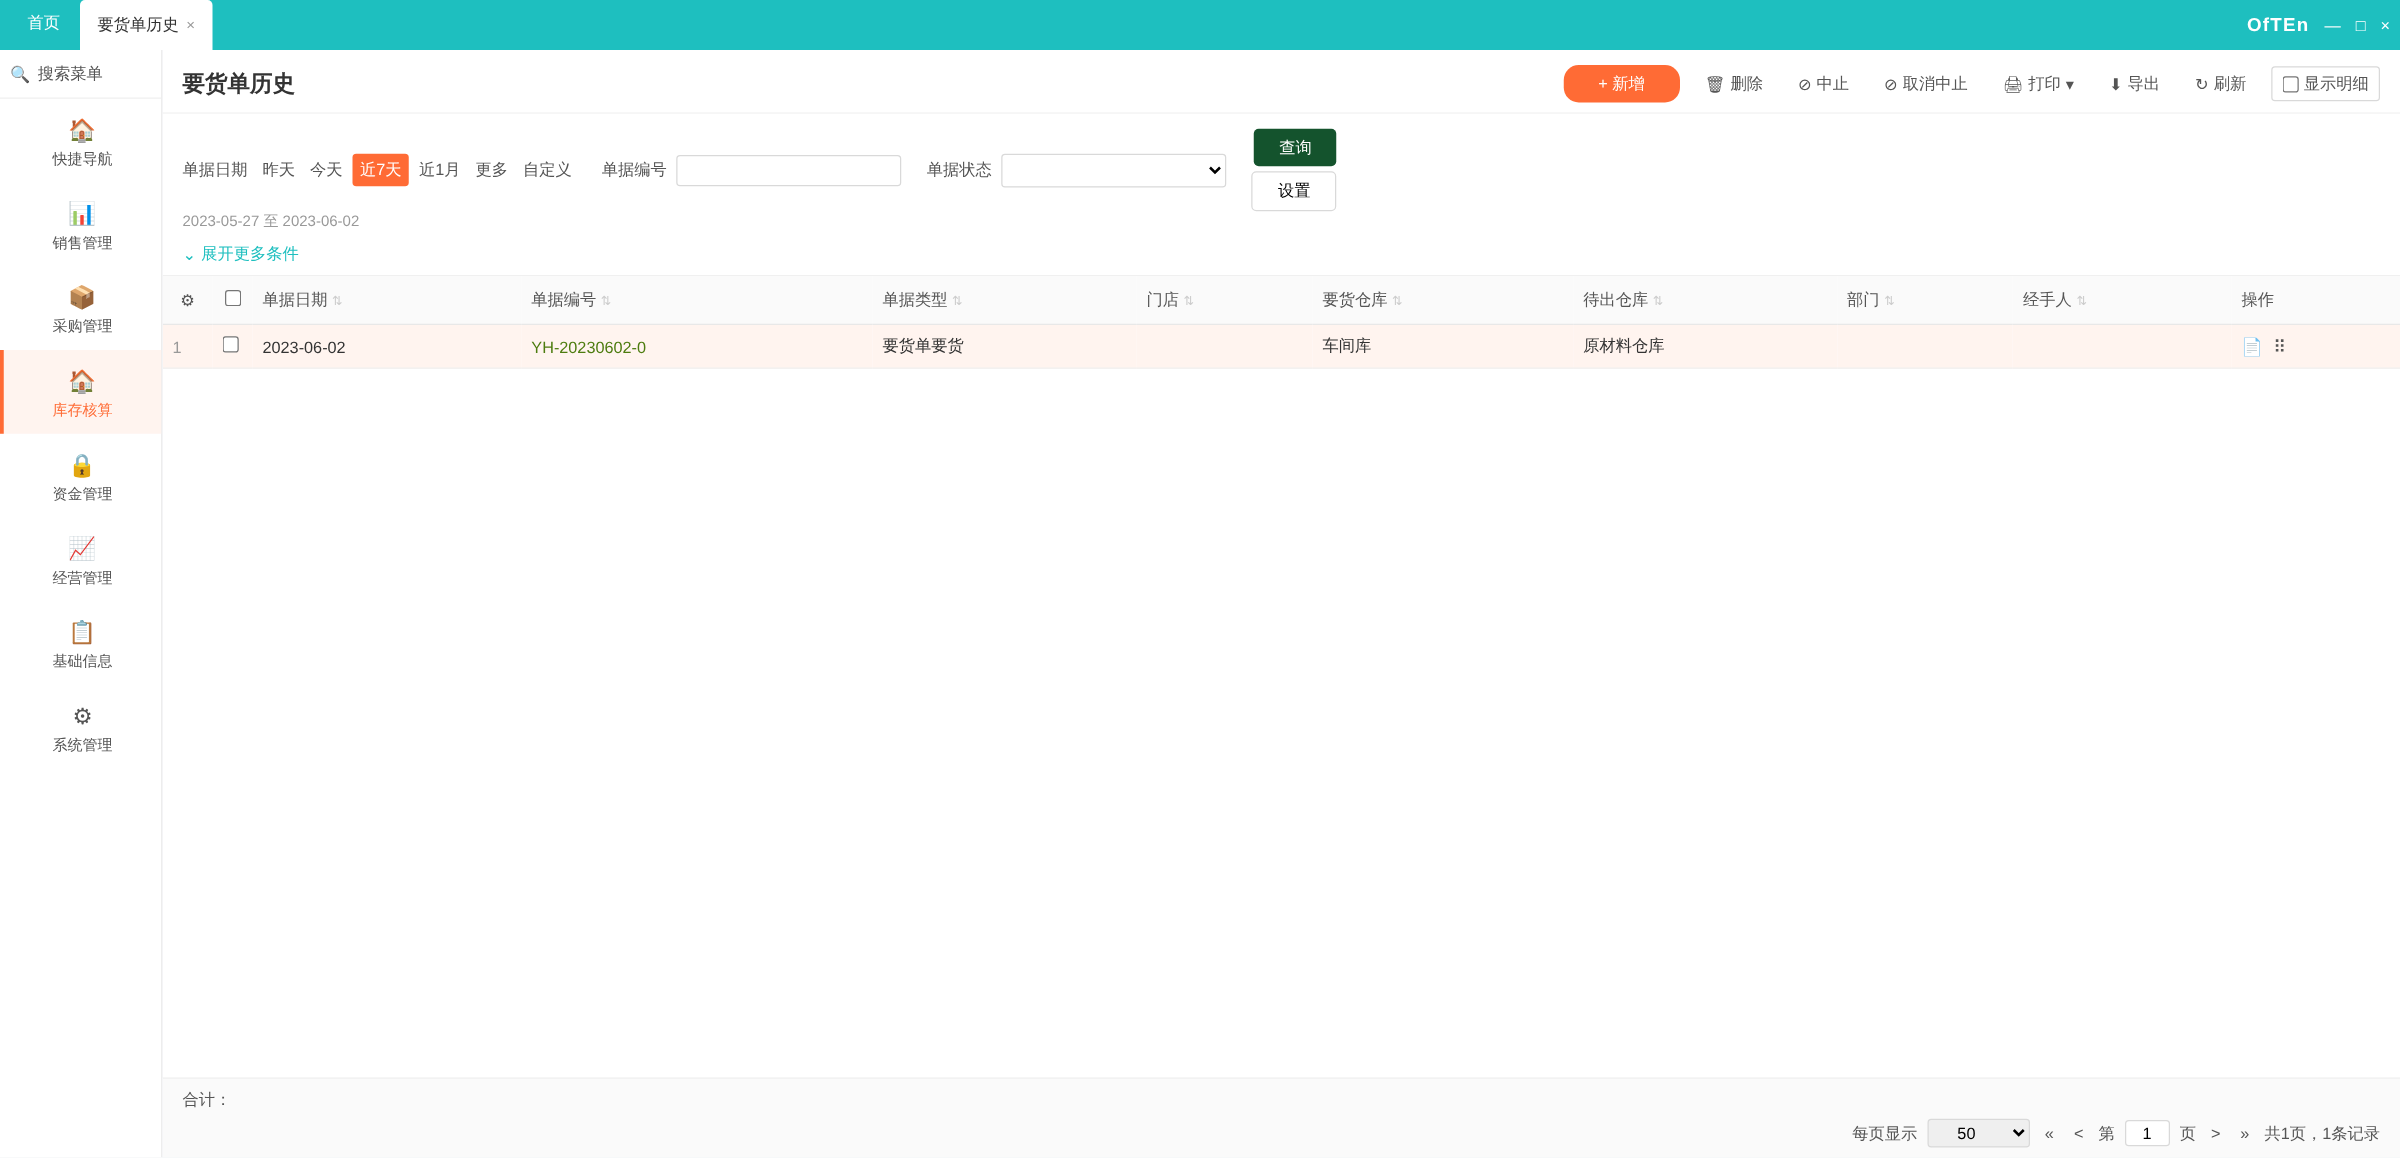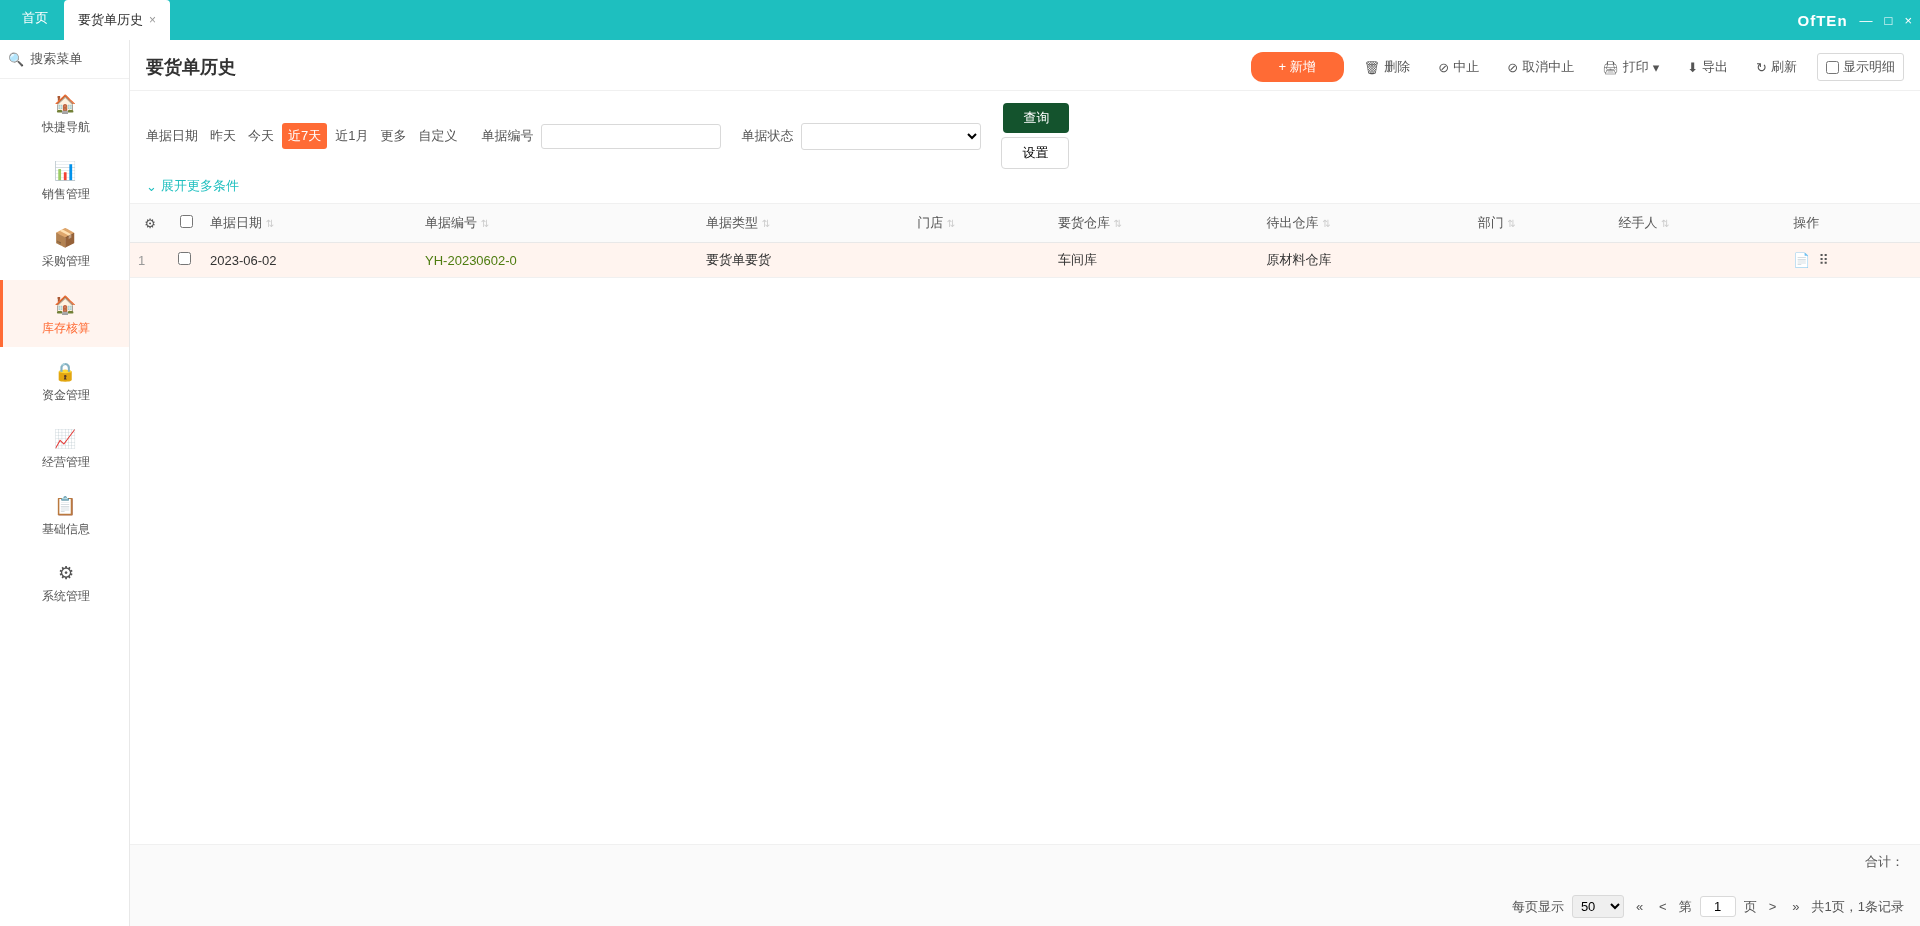"2023-05-27 至 2023-06-02" div.filter-row { html: none -> <div> <span>2023-05-27 至 2023-06-02</span> </div> }
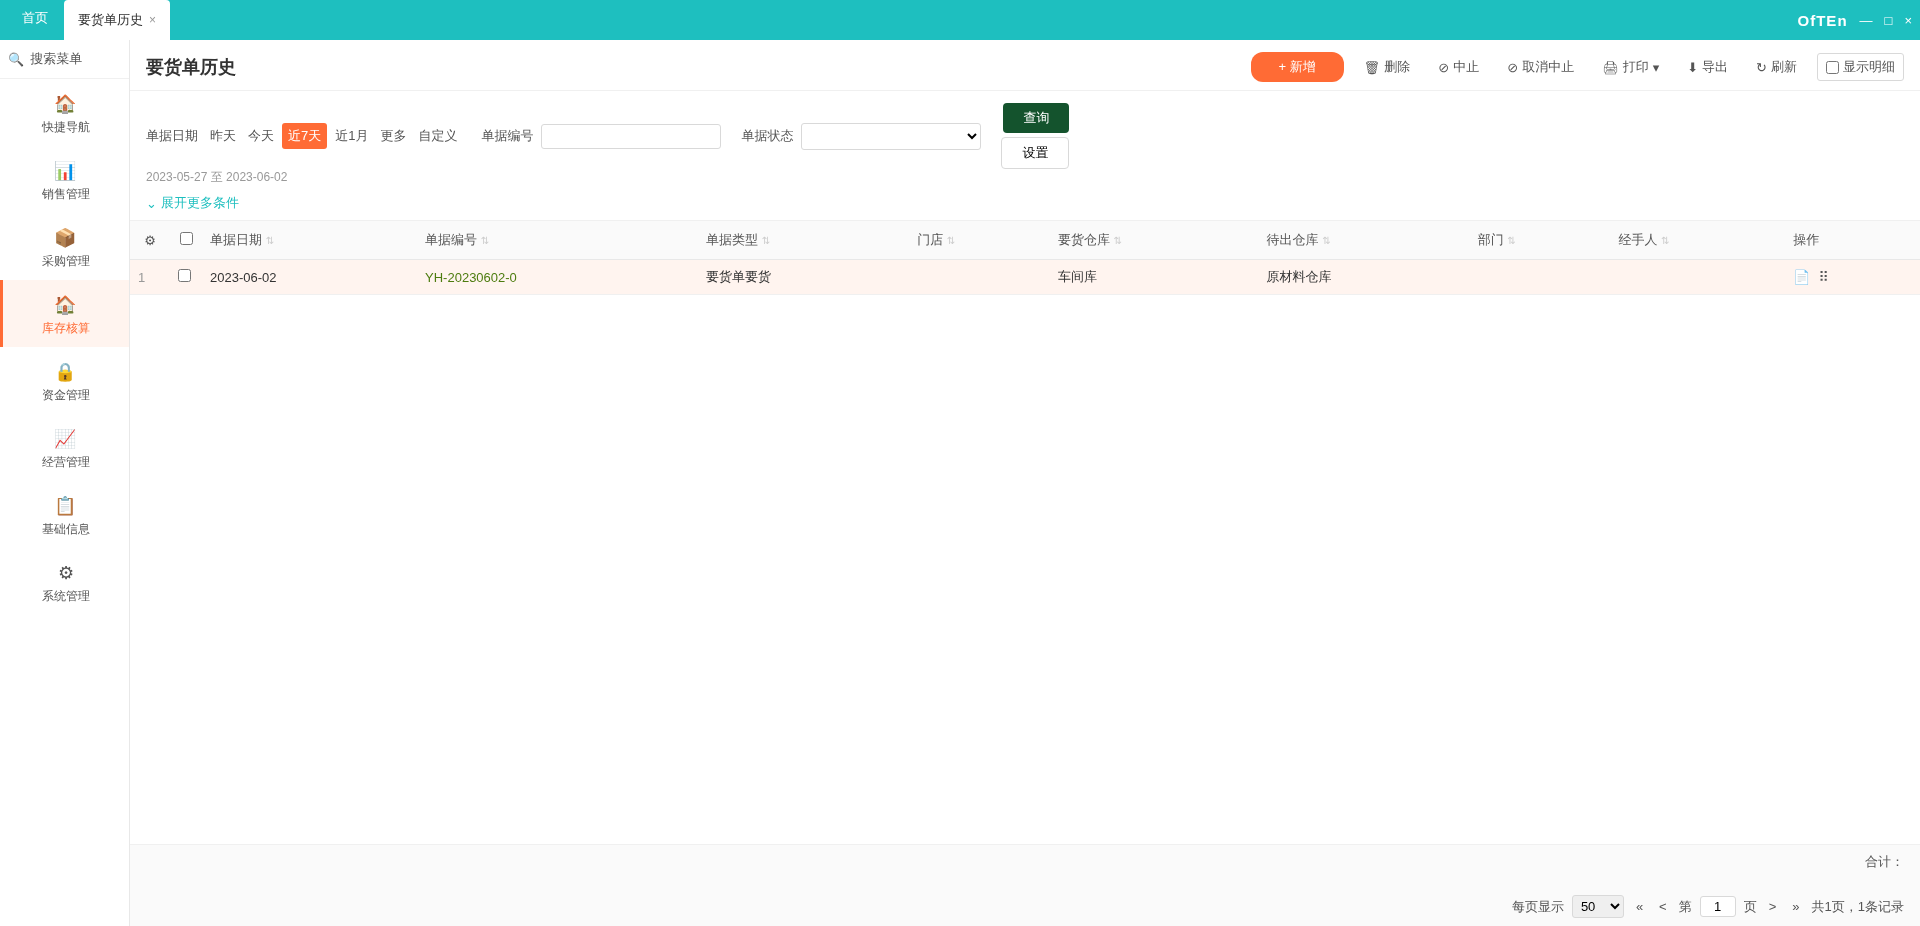"合计：" .table-footer { align-items: flex-end -> flex-start; flex-direction: column -> none }
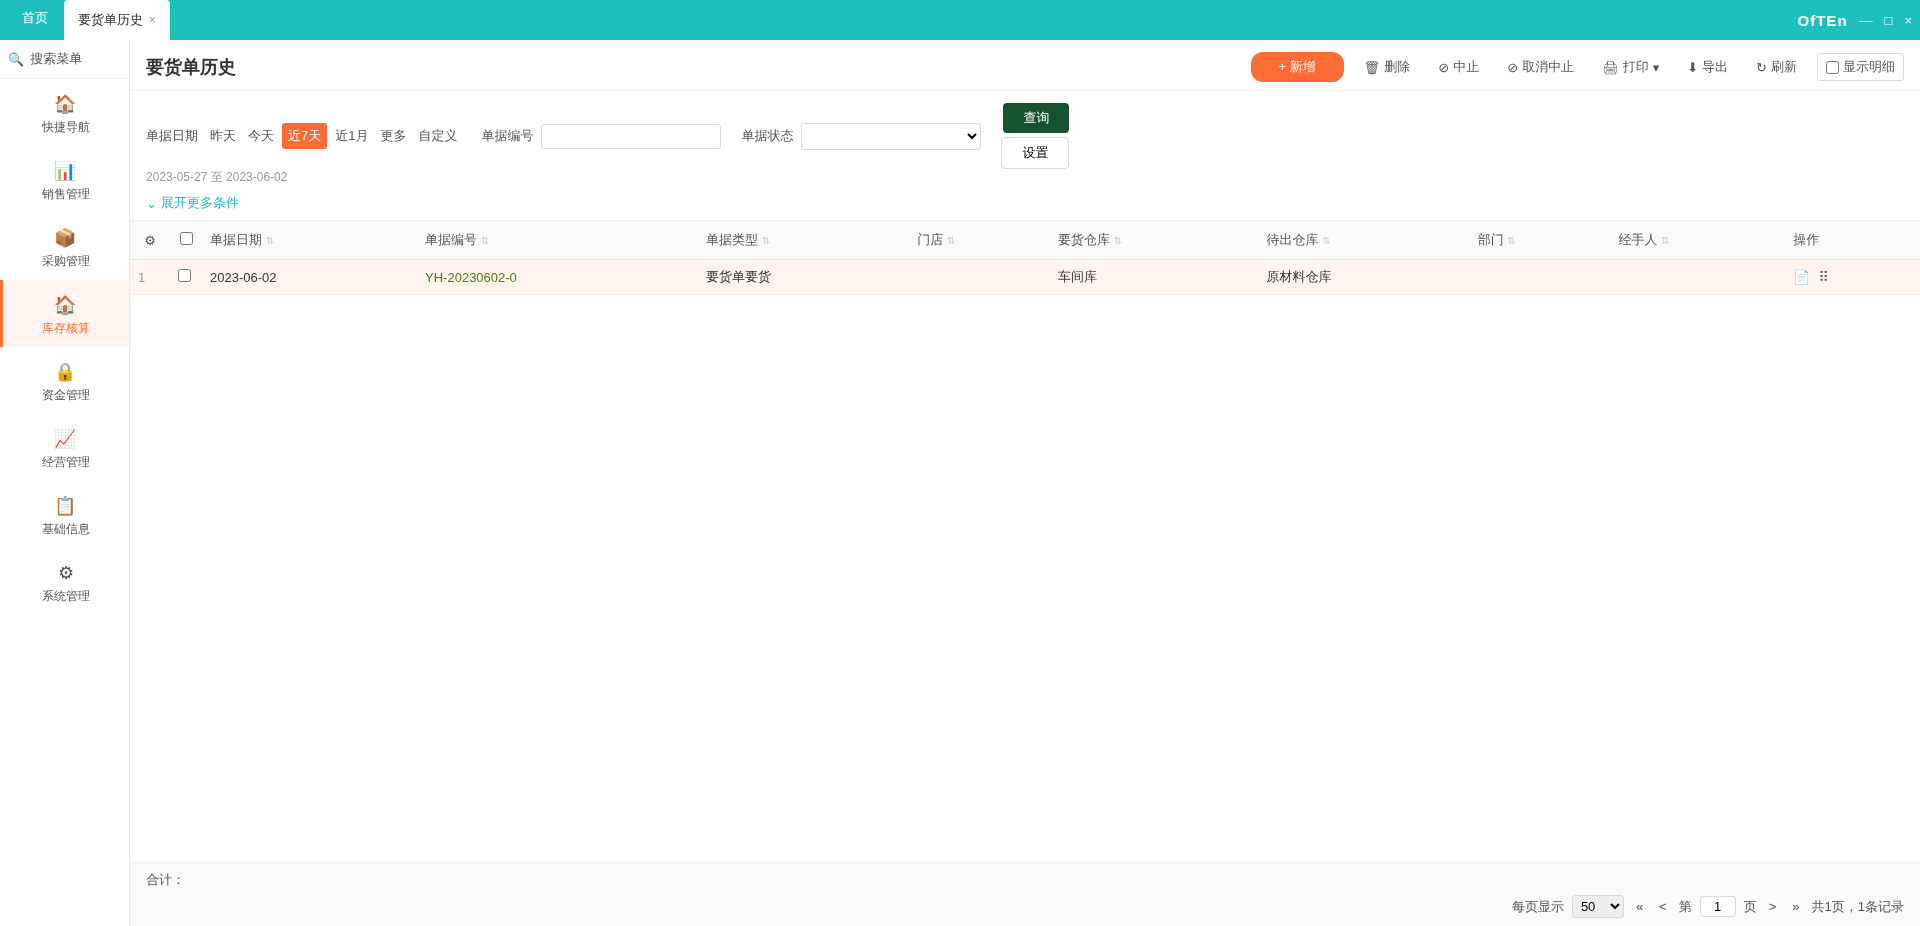"50" .page-size-select { padding: 2px 4px -> 2px 19px }
